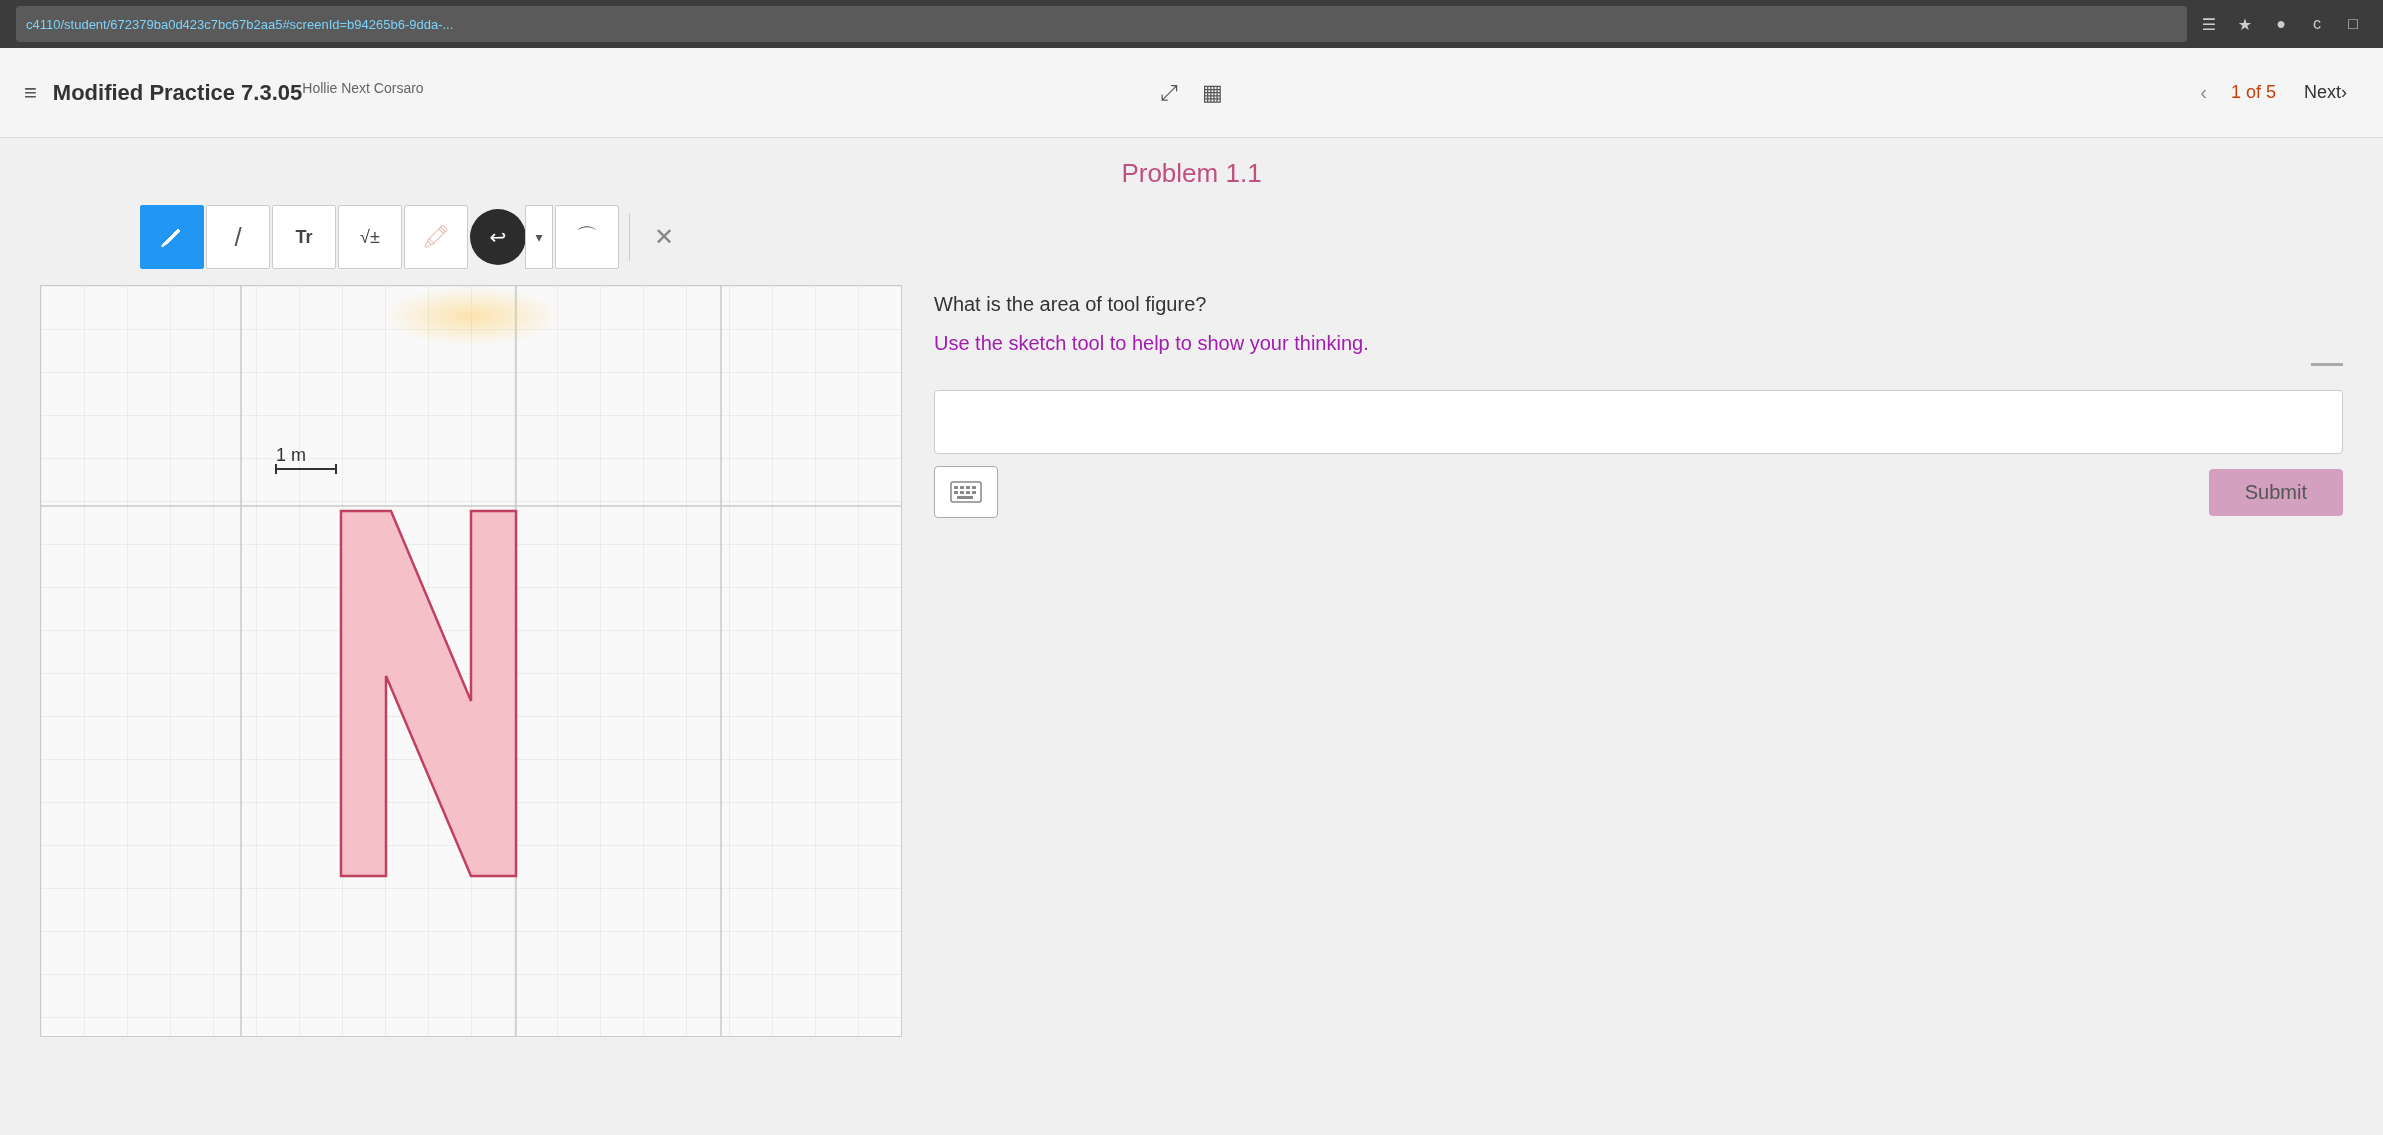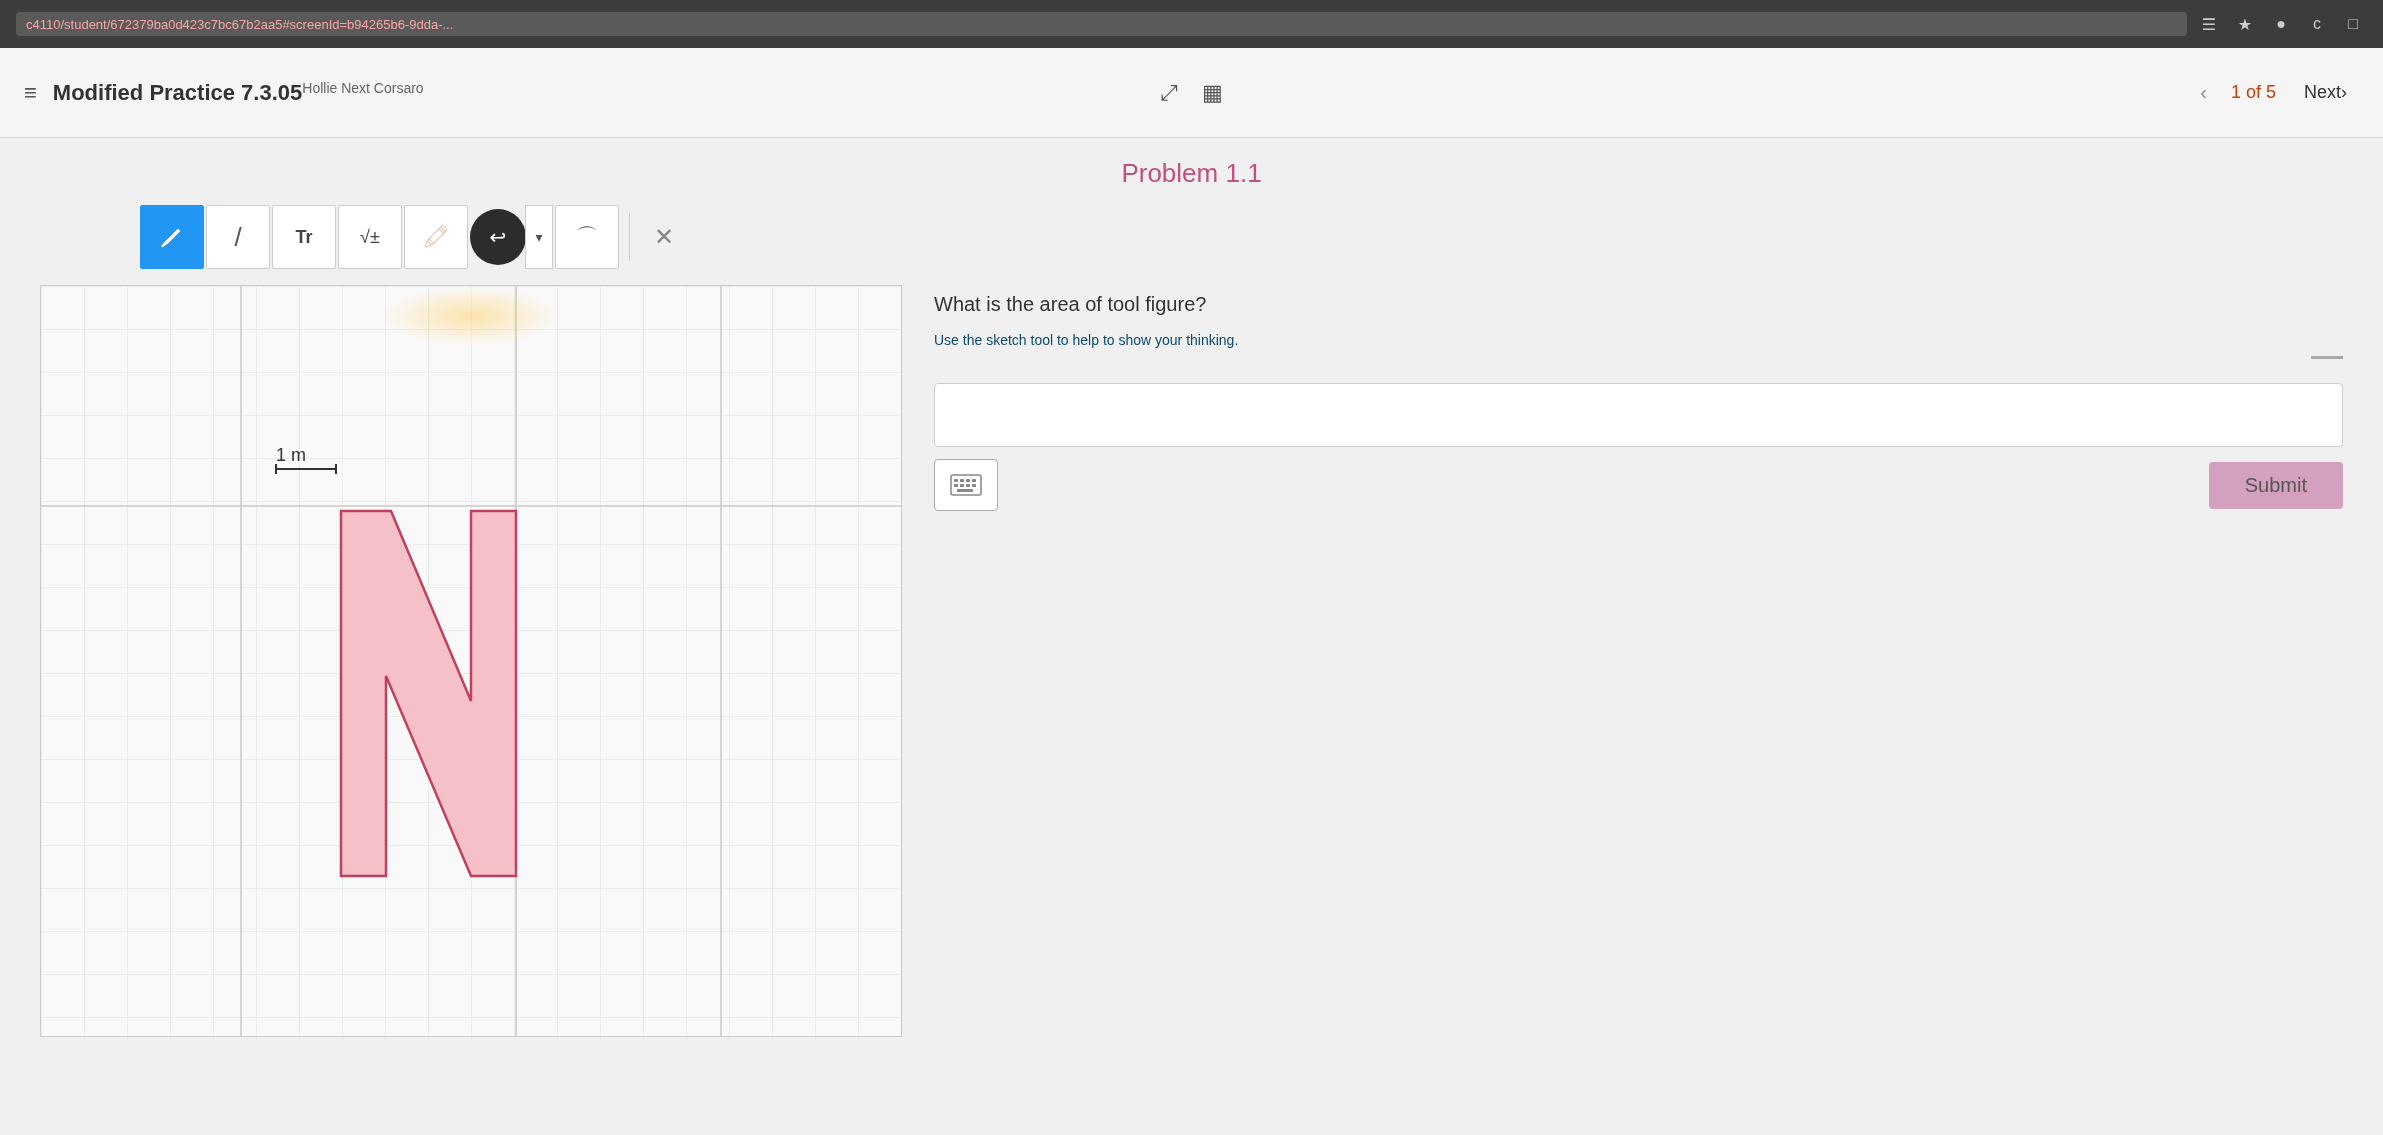"c4110/student/672379ba0d423c7bc67b2aa5#s" .browser-bar-url { color: #fca5a5 -> #7dd3fc; height: 24px -> 36px }
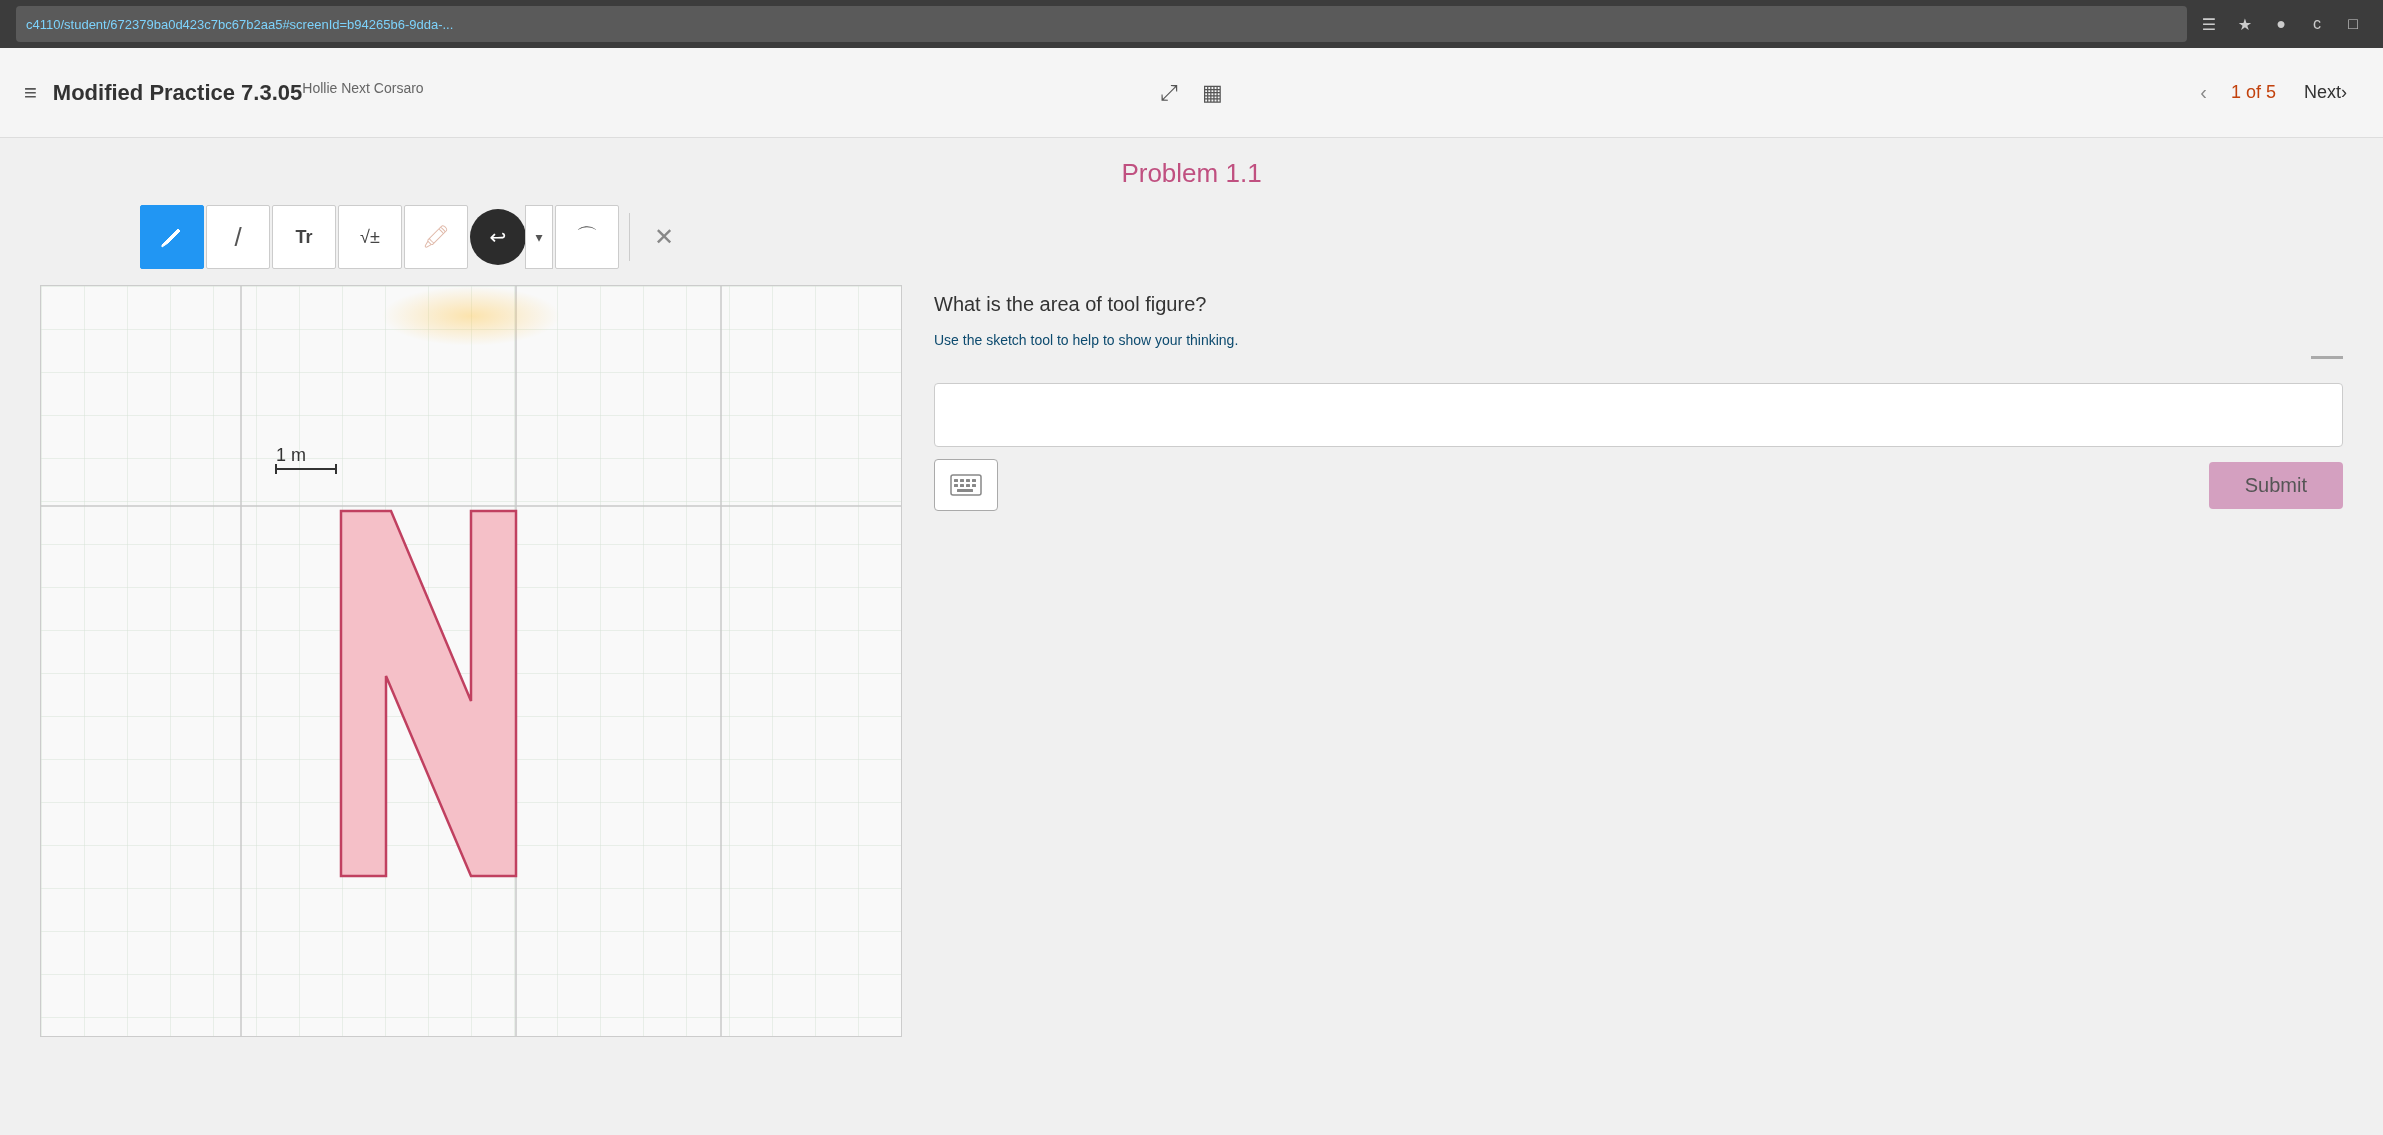"Use the sketch tool to" .hint-text { color: #0c4a6e -> #a21caf; font-size: 14px -> 20px }
